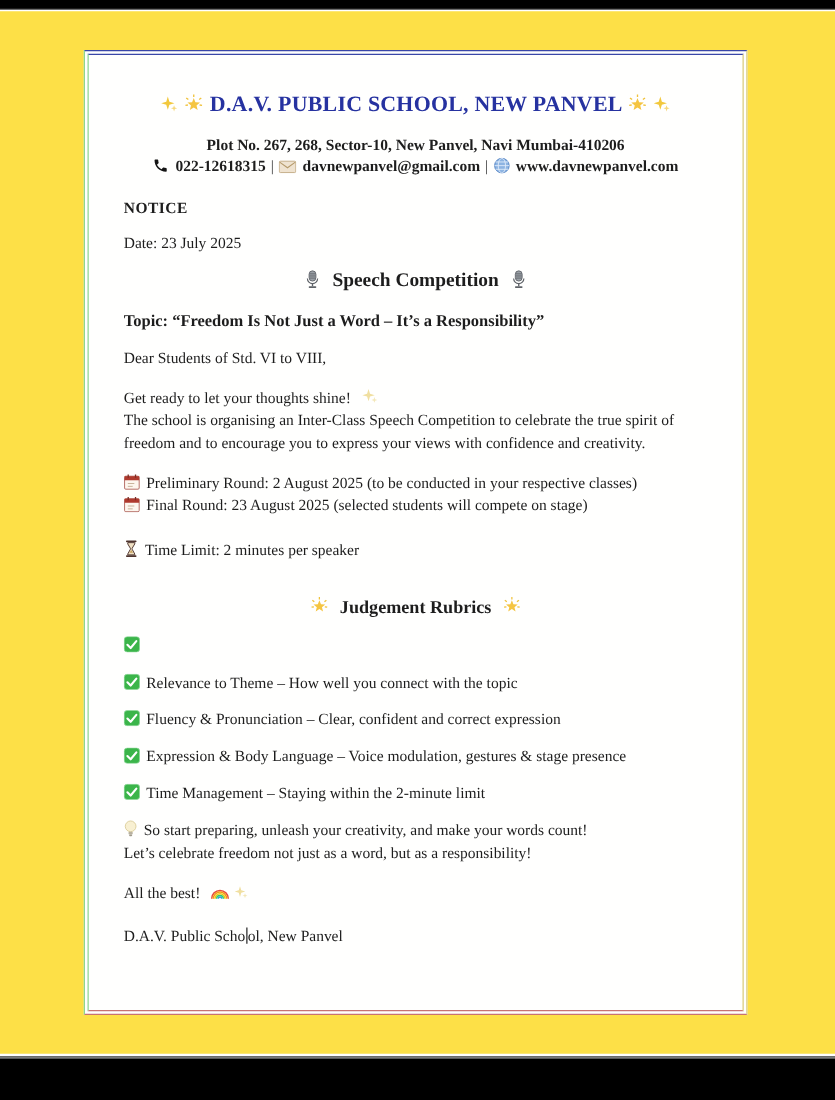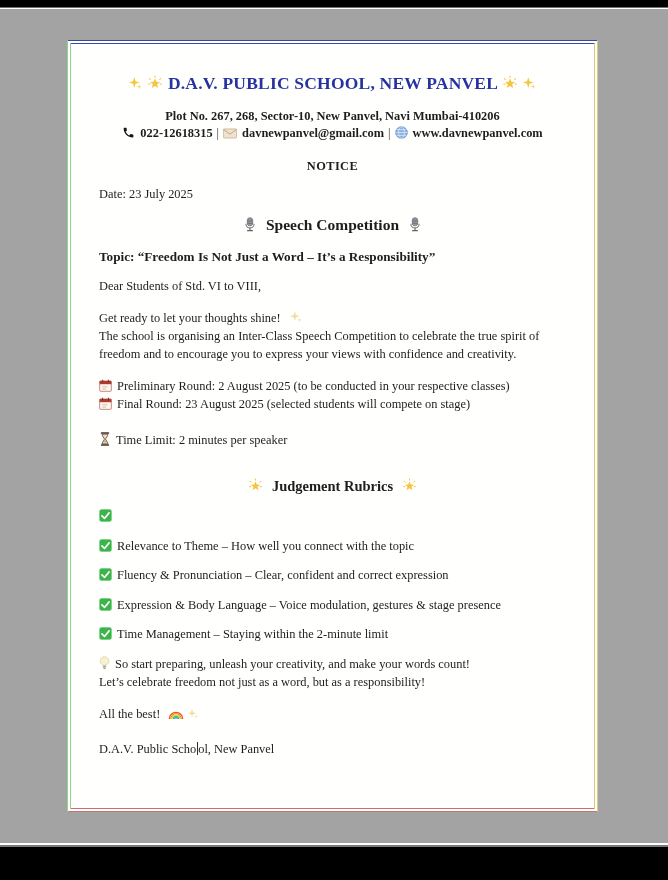"D.A.V. PUBLIC SCHOOL, NEW PANVEL" .canvas { background: #a3a3a3 -> #fde047 }
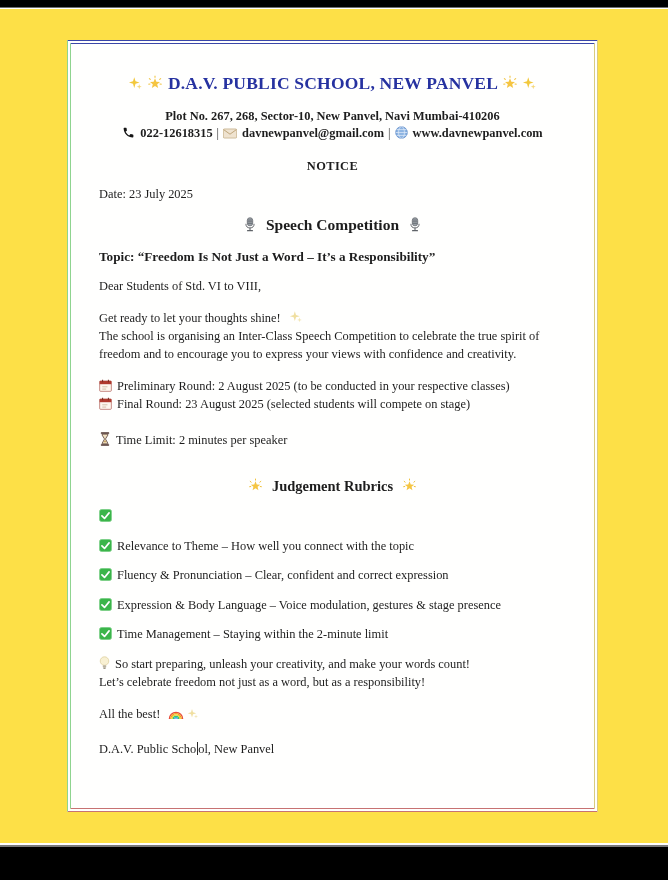"NOTICE" .notice-label { text-align: center -> left }
